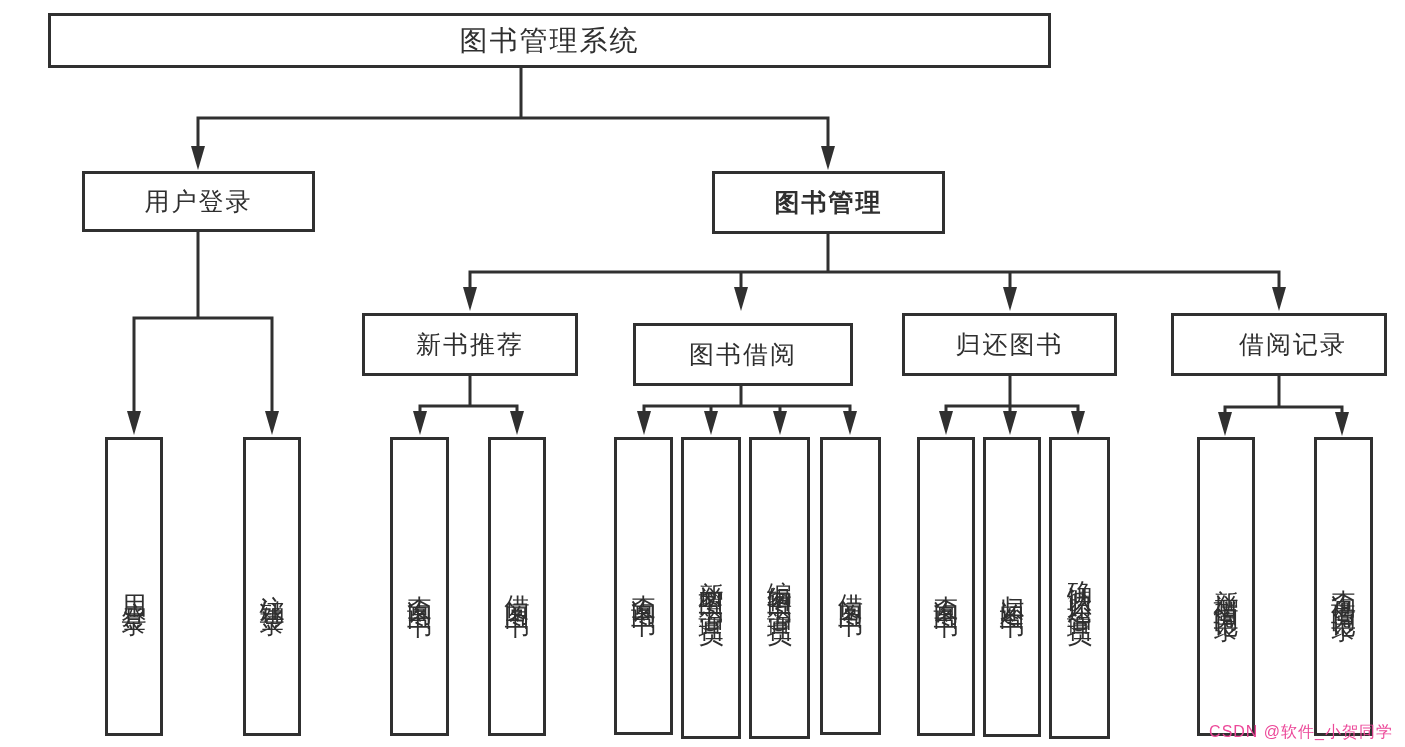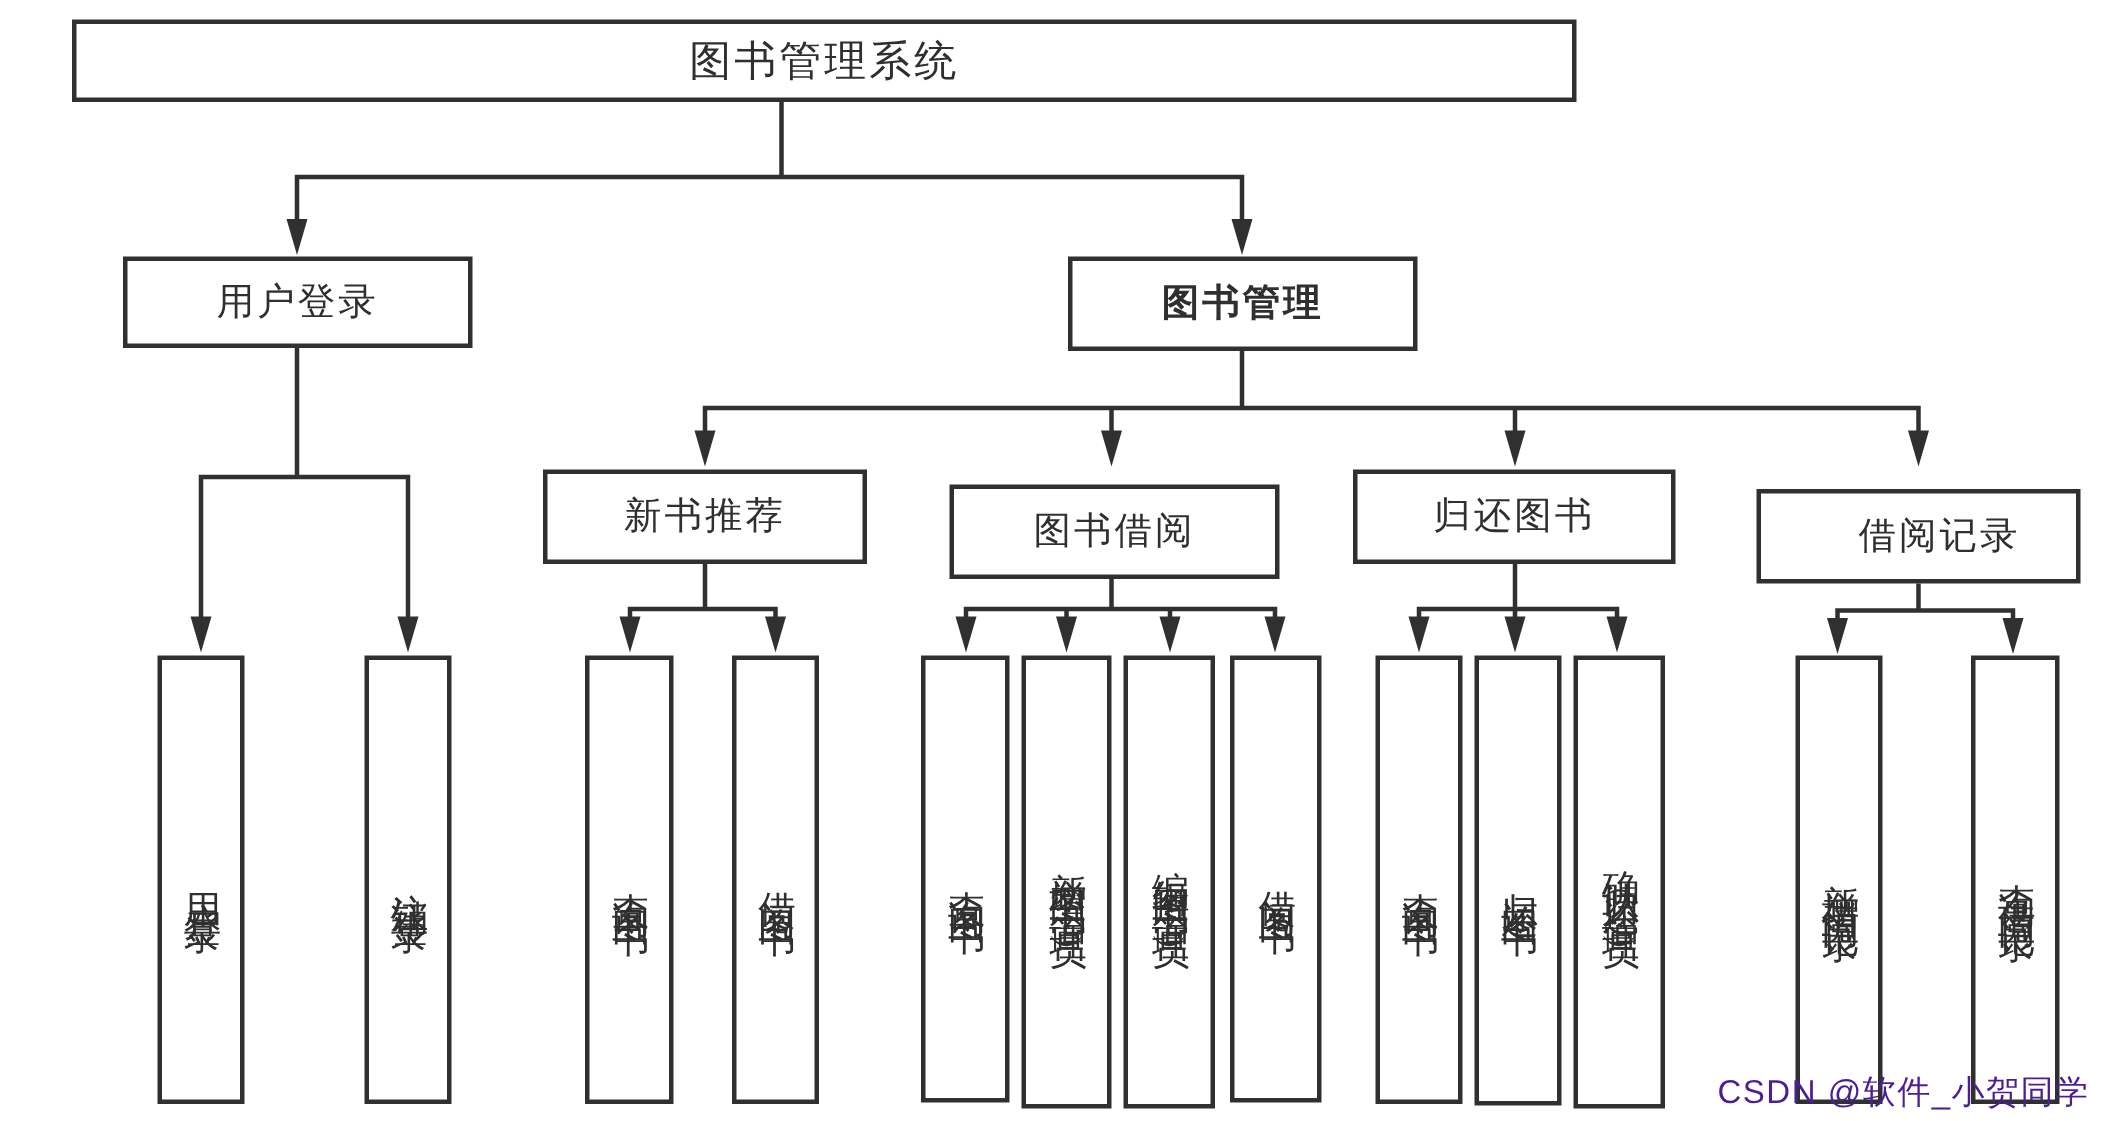"借阅记录" div.node { top: 326px -> 313px }
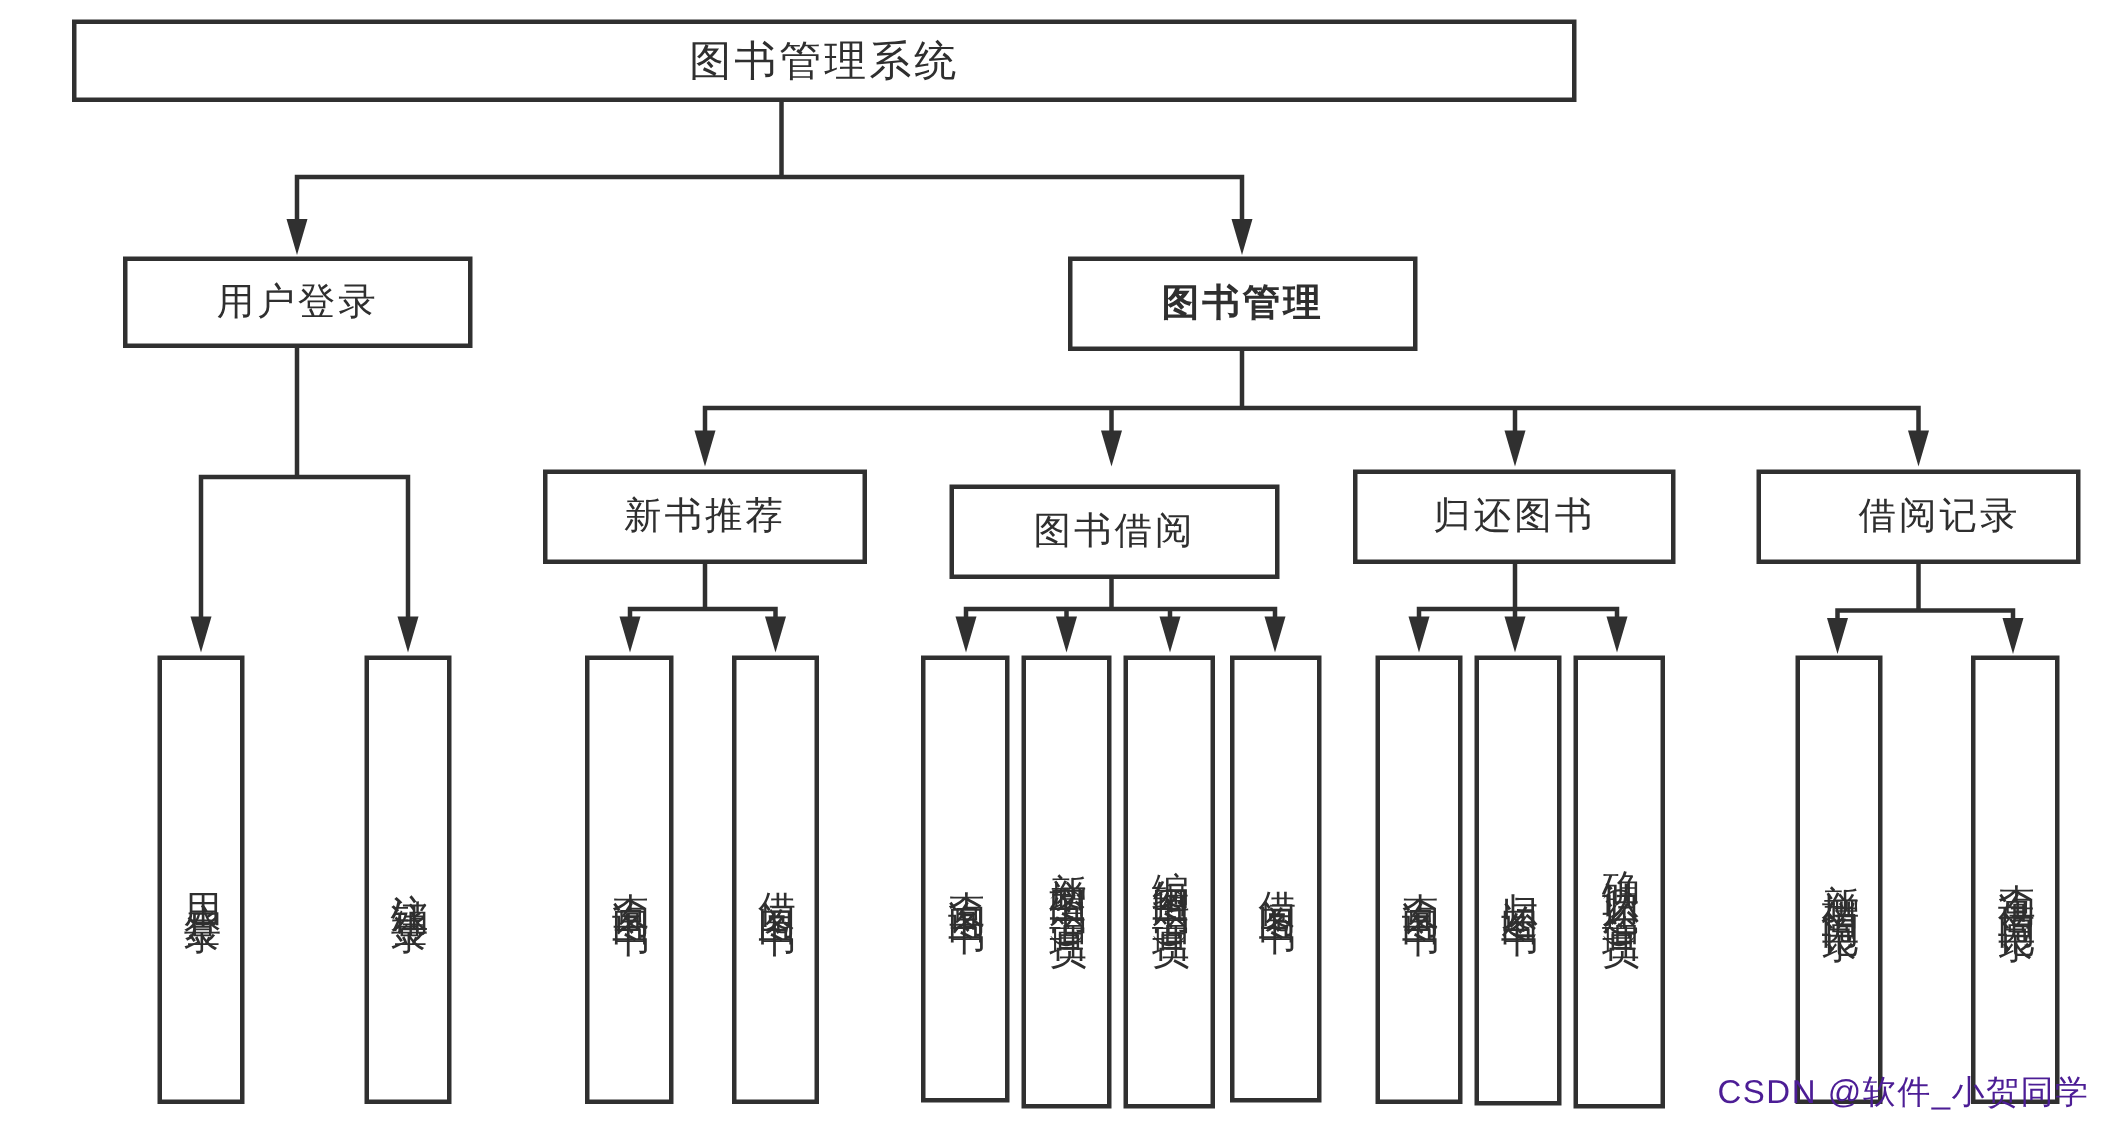"CSDN @软件_小贺同学" .watermark { color: #4c1d95 -> #ec4899; font-size: 22px -> 16px }
